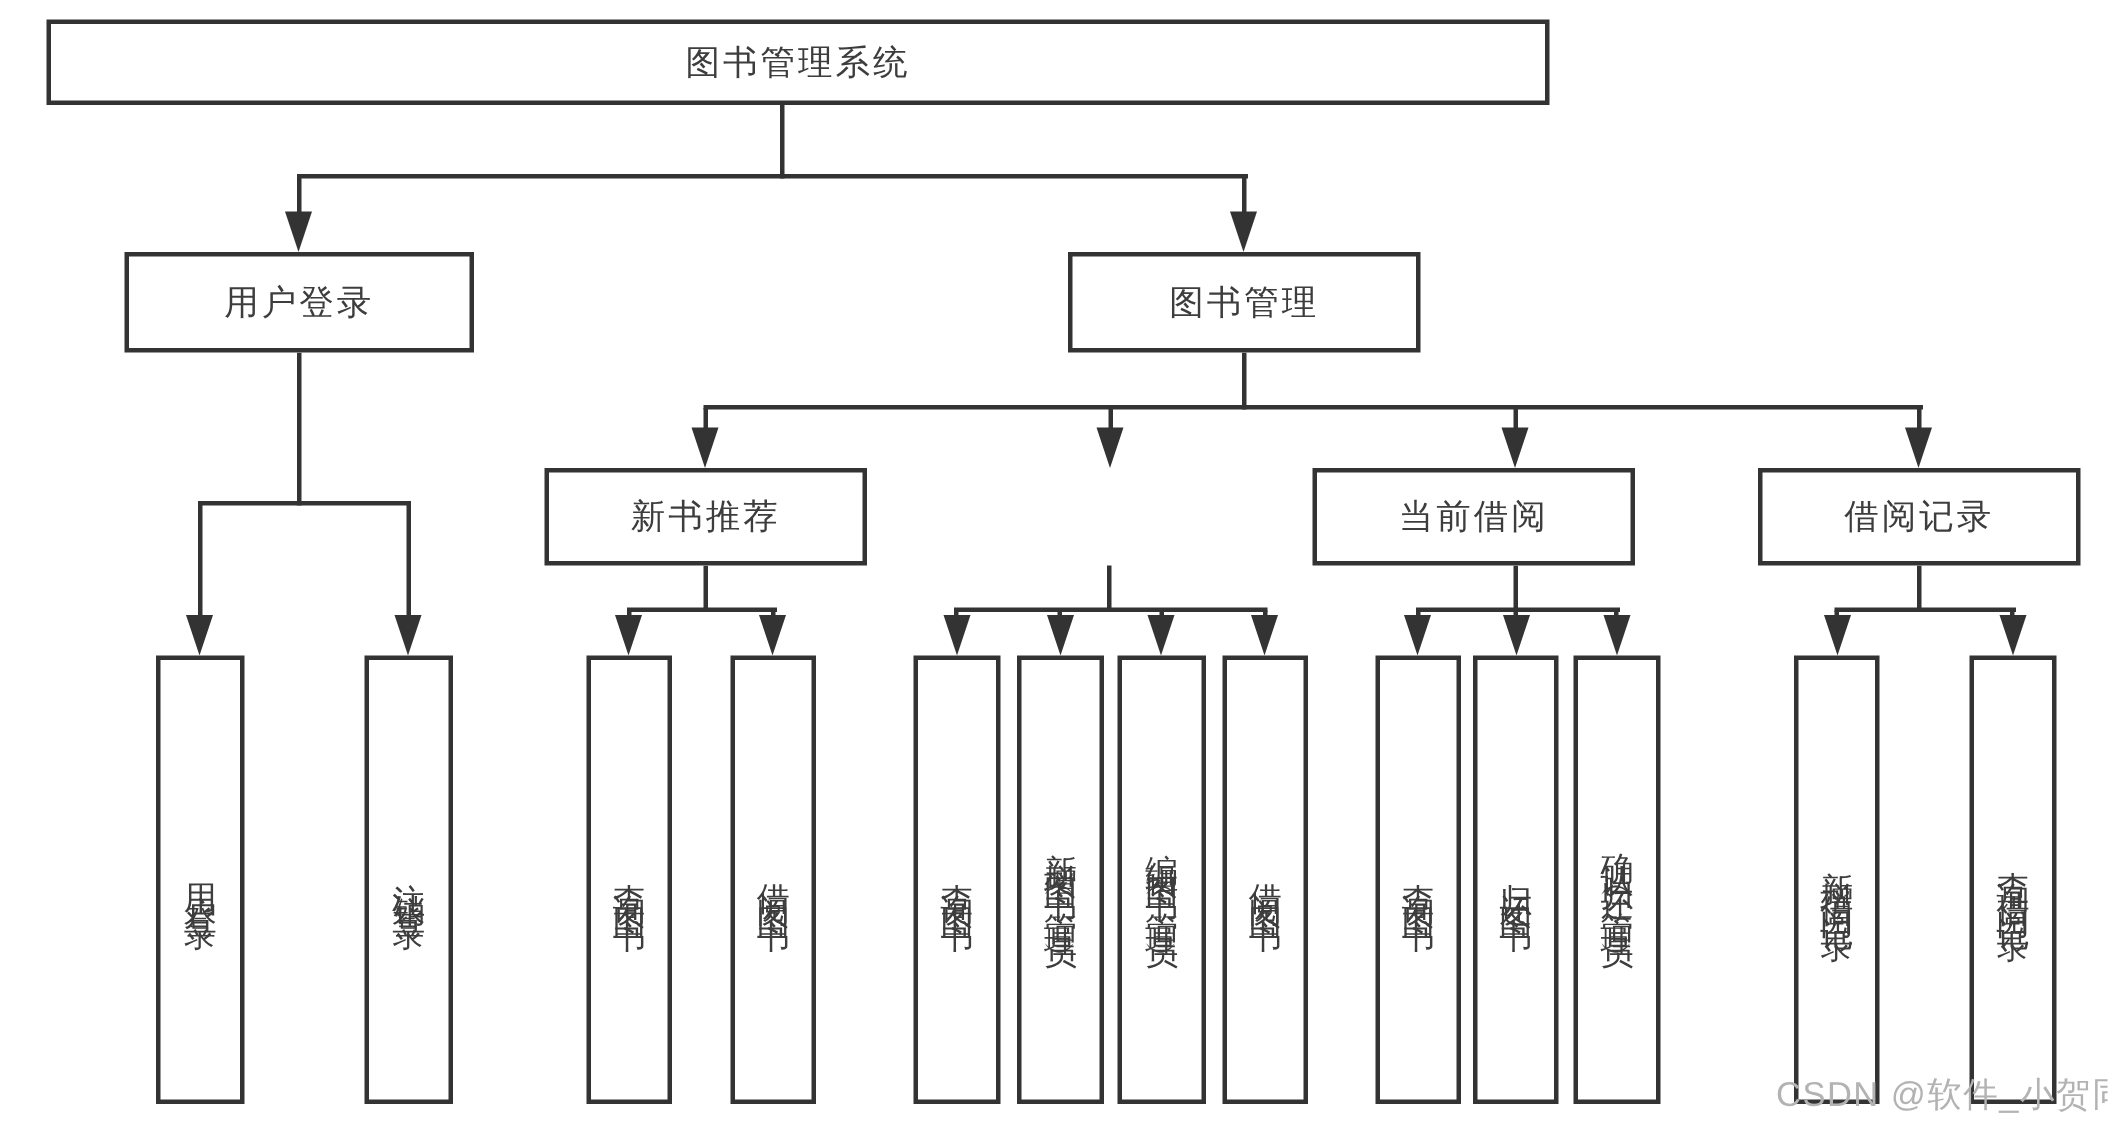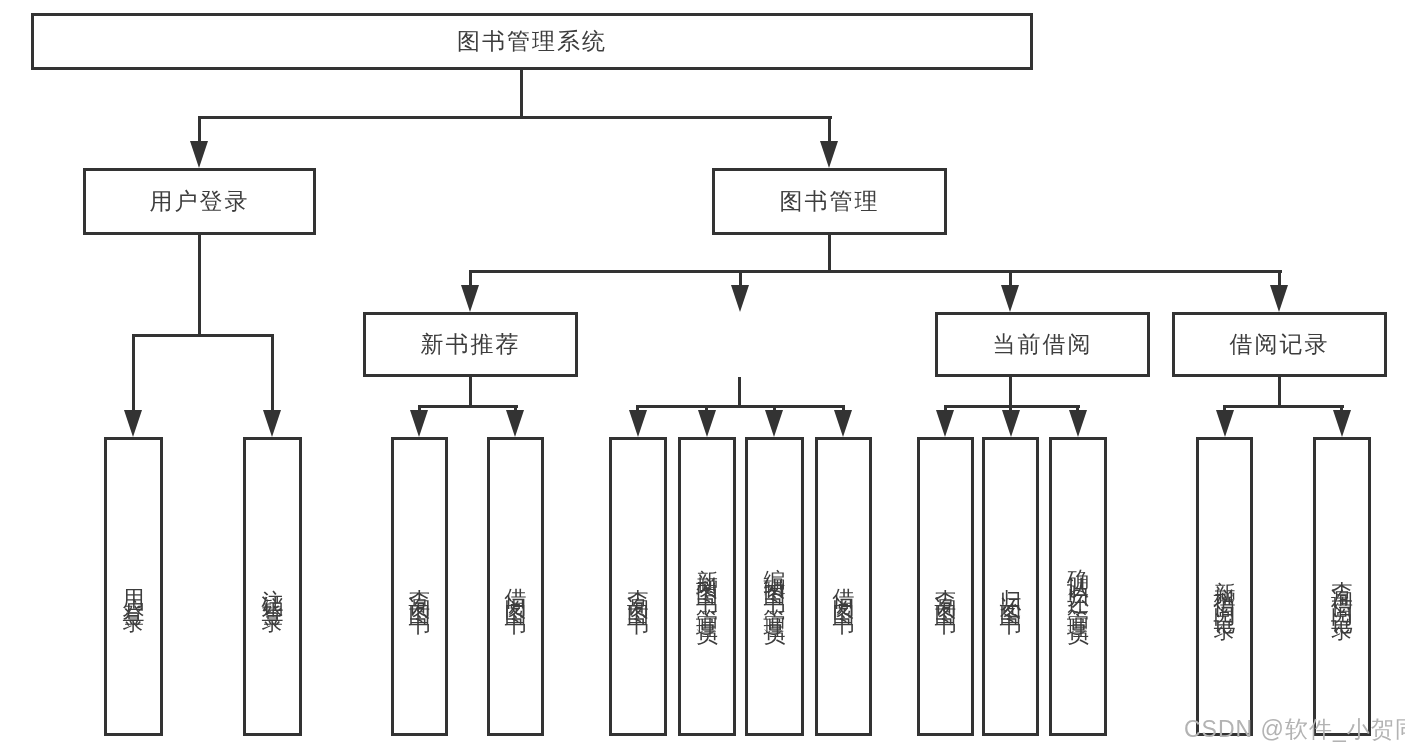"当前借阅" div.box { left: 935px -> 875px }
